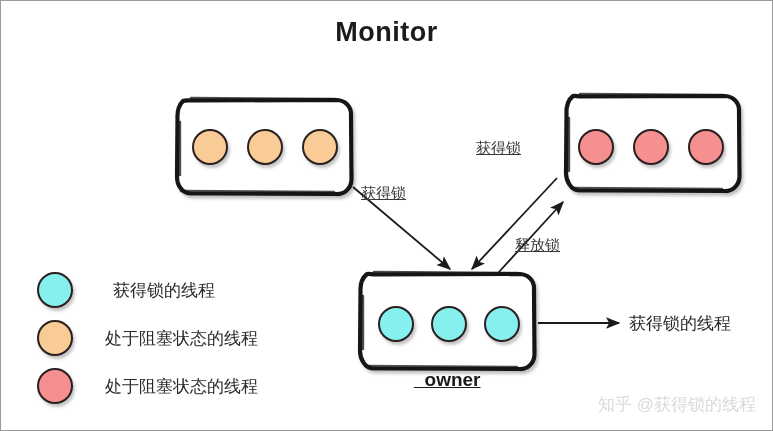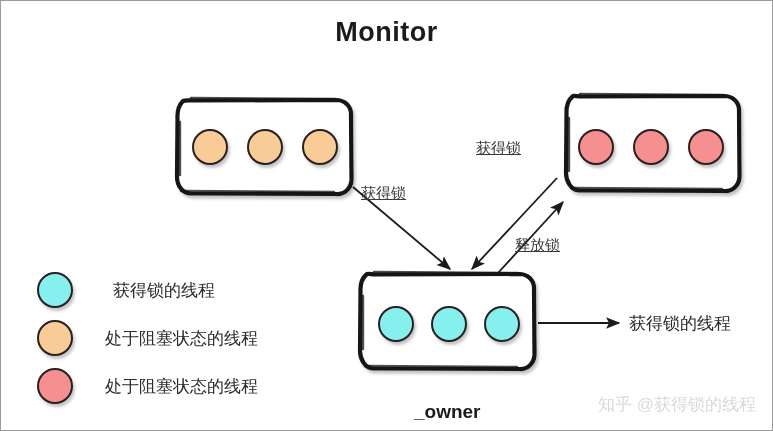"_owner" div.box-caption { text-decoration: none -> underline; top: 400px -> 368px }
